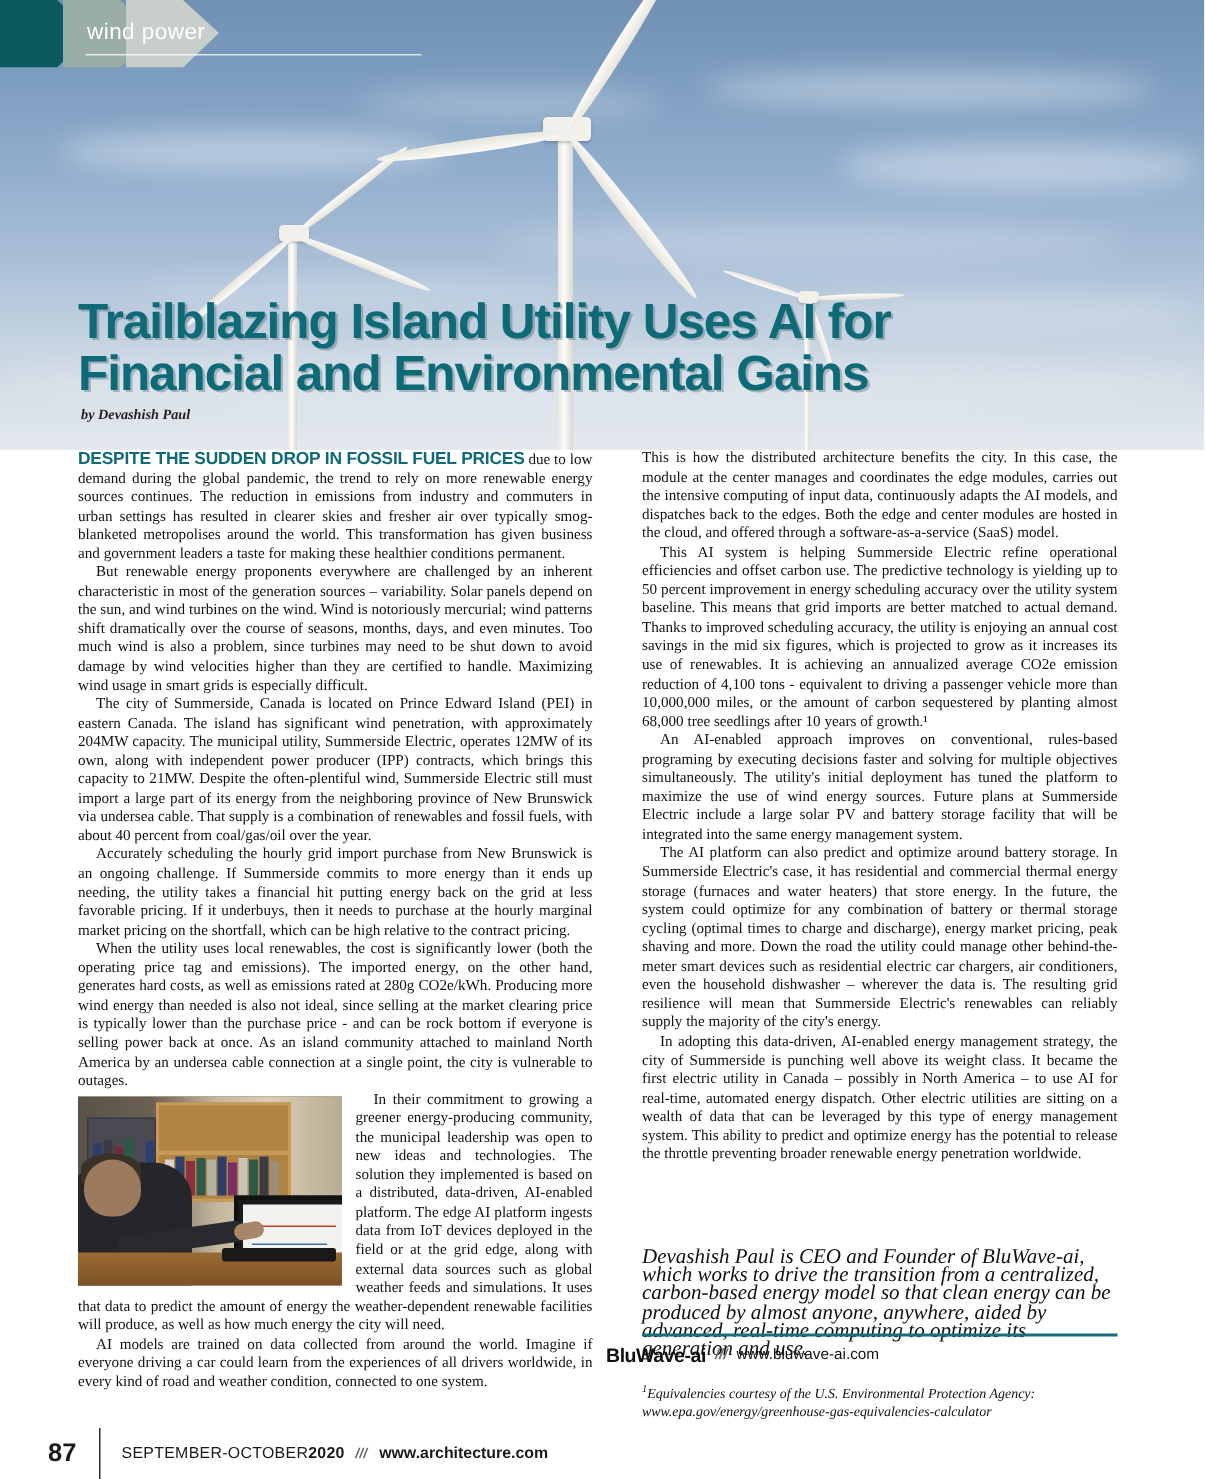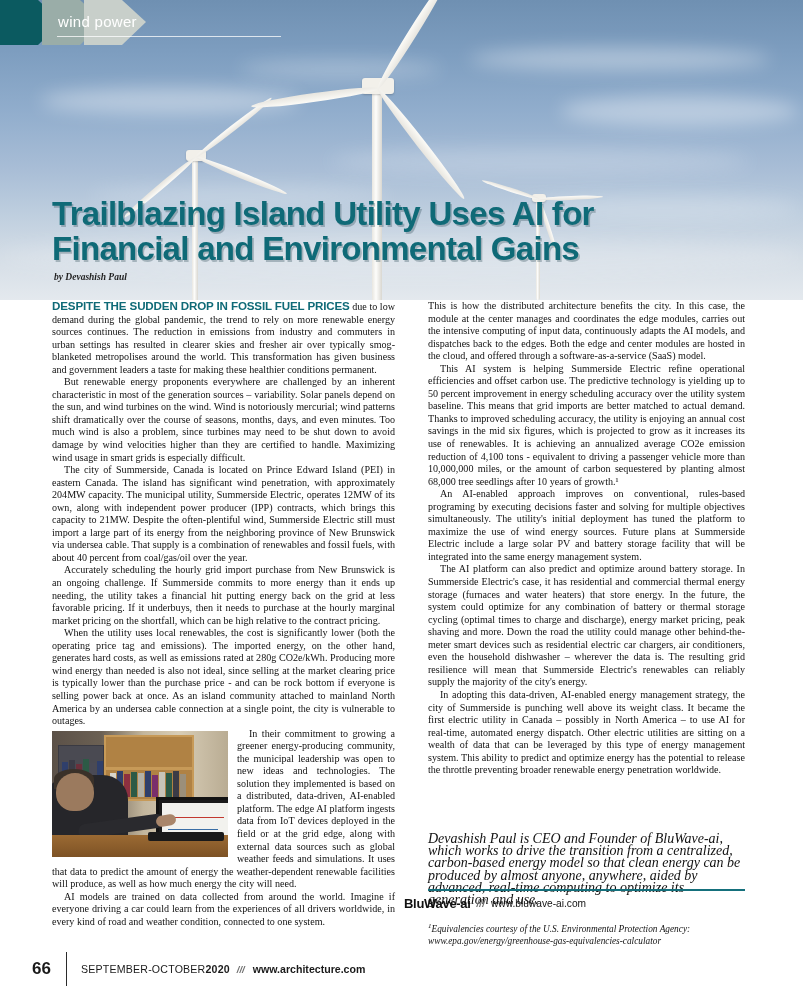"66" span.folio { text: 66 -> 87 }
